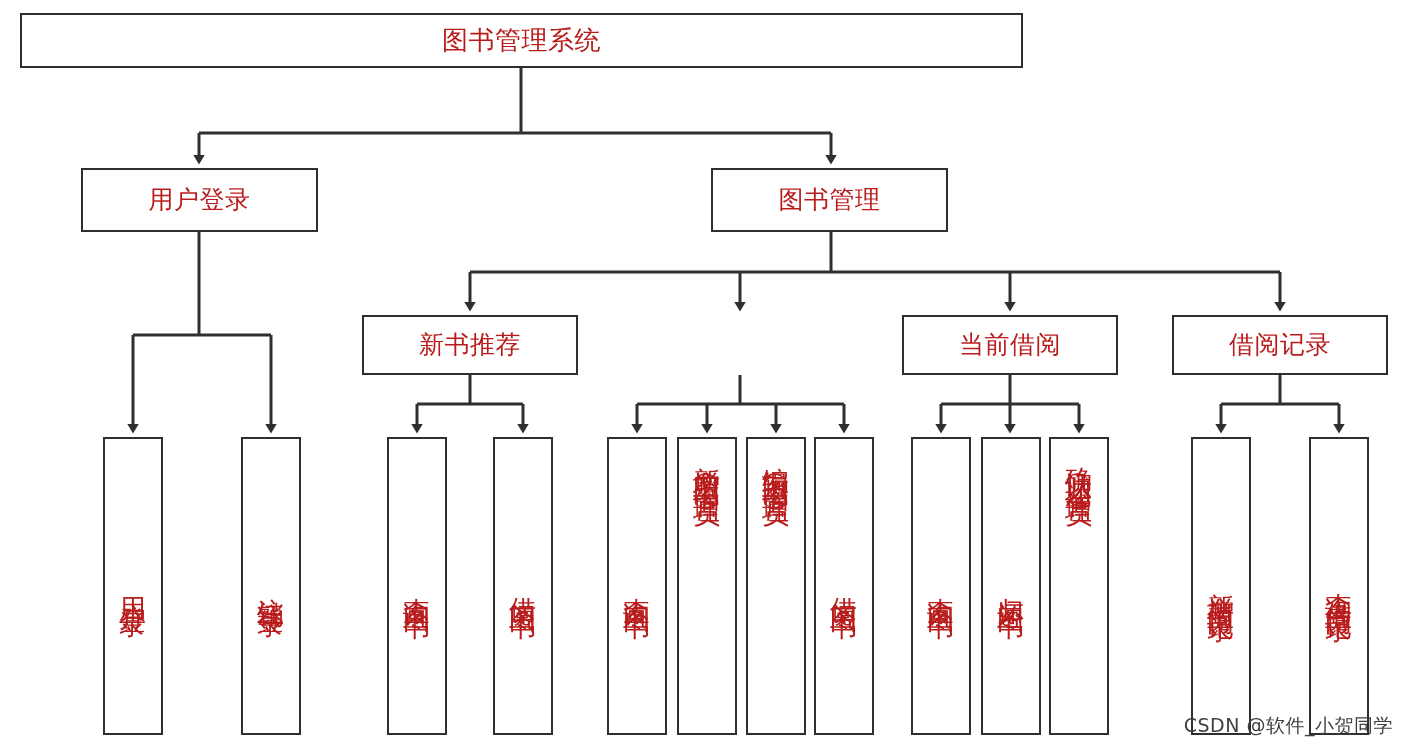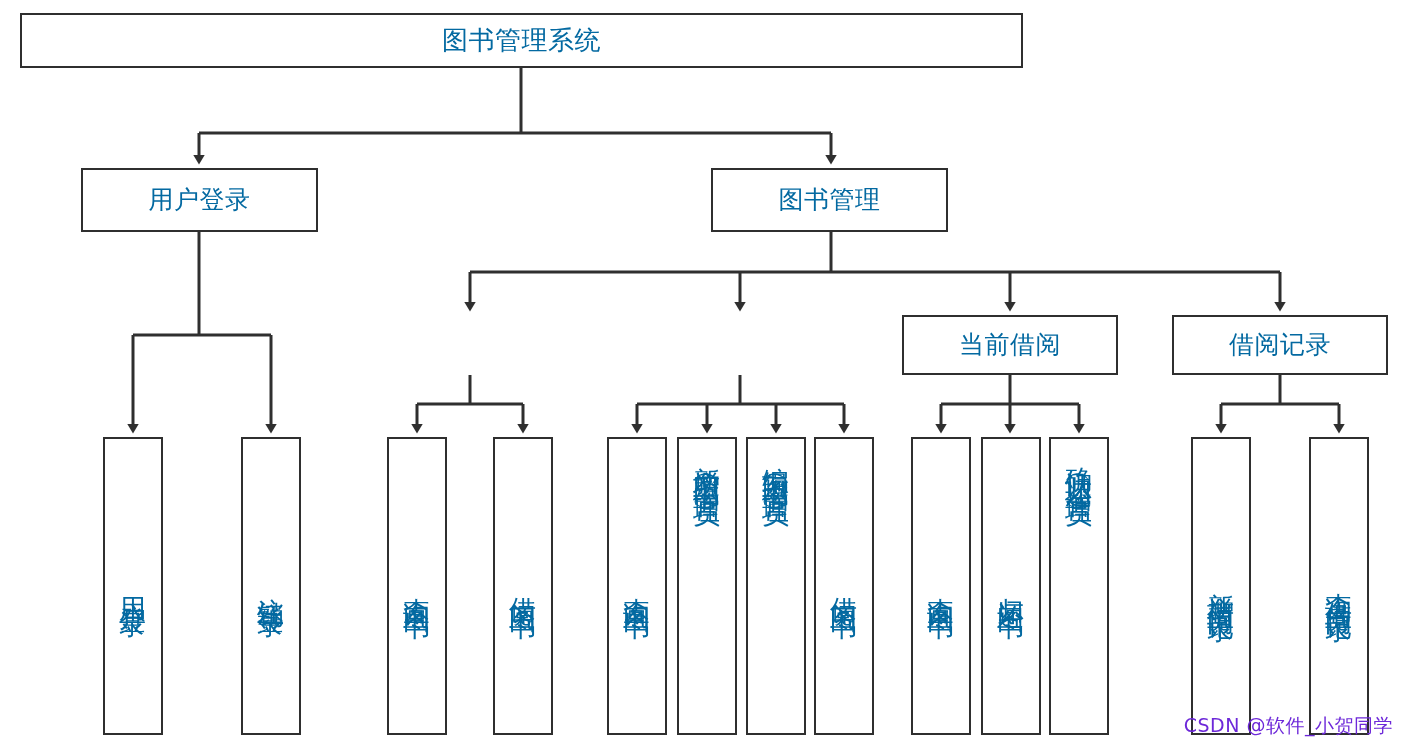"图书管理系统" .node { color: #0369a1 -> #b91c1c }
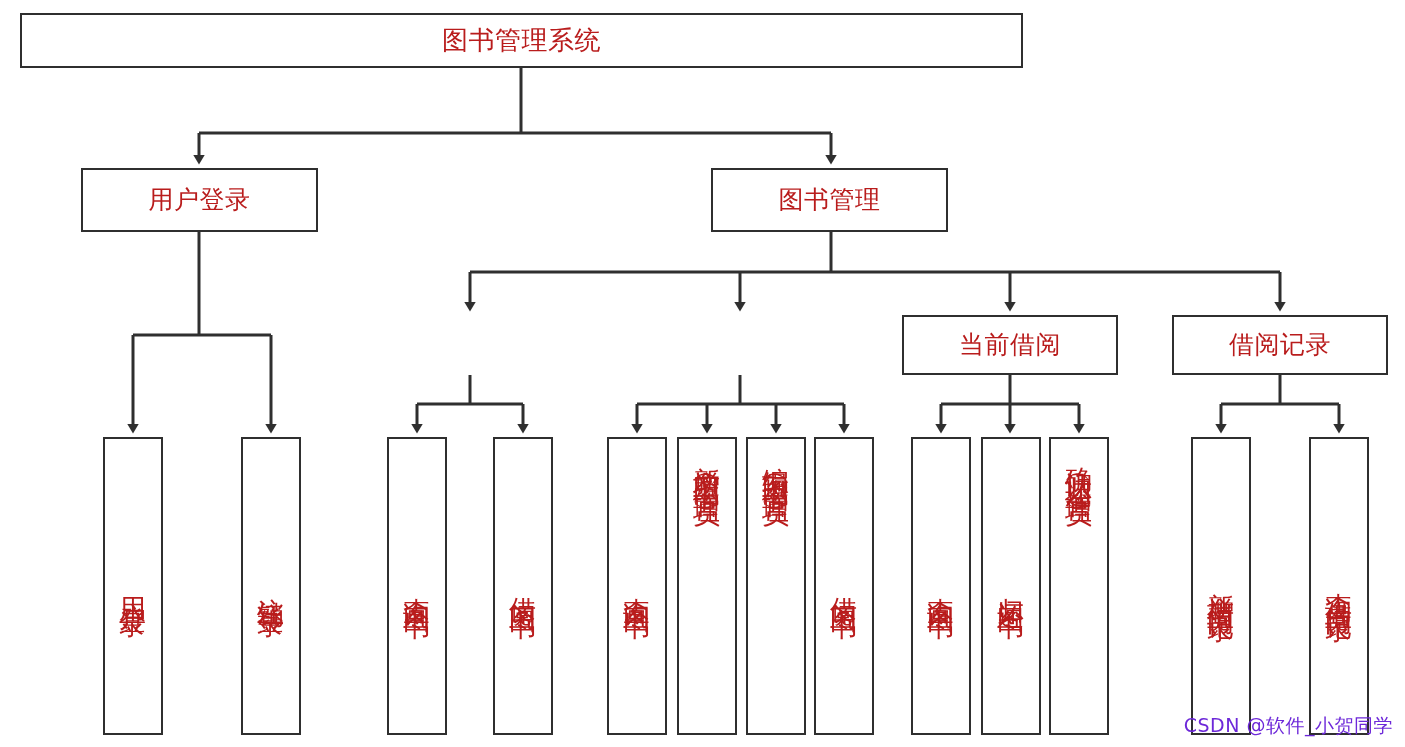"新书推荐" div.node { html: none -> <div> <span>新书推荐</span> </div> }
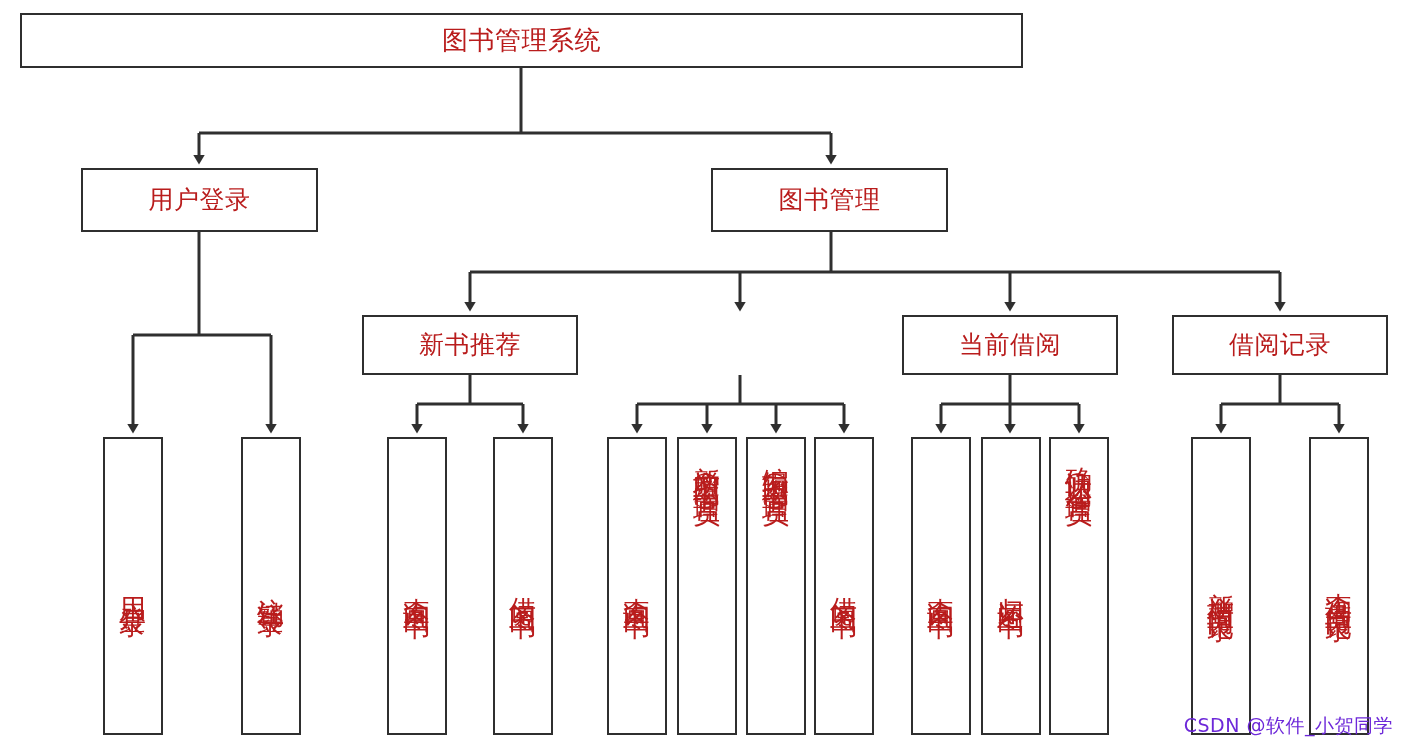"CSDN @软件_小贺同学" .watermark { color: #6d28d9 -> #404040 }
